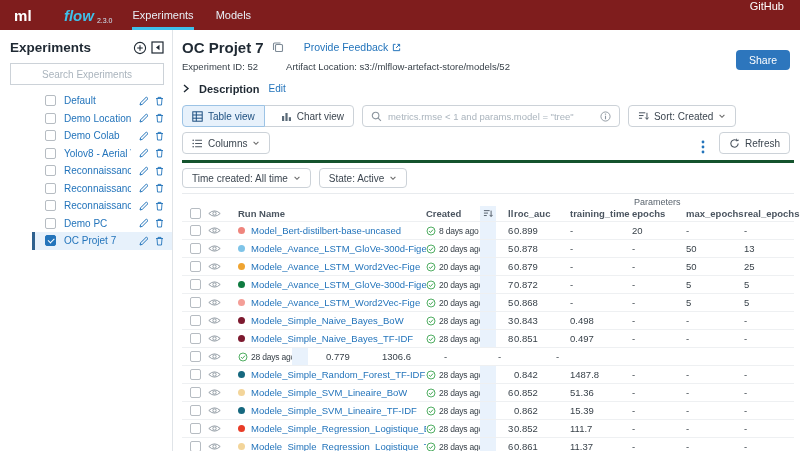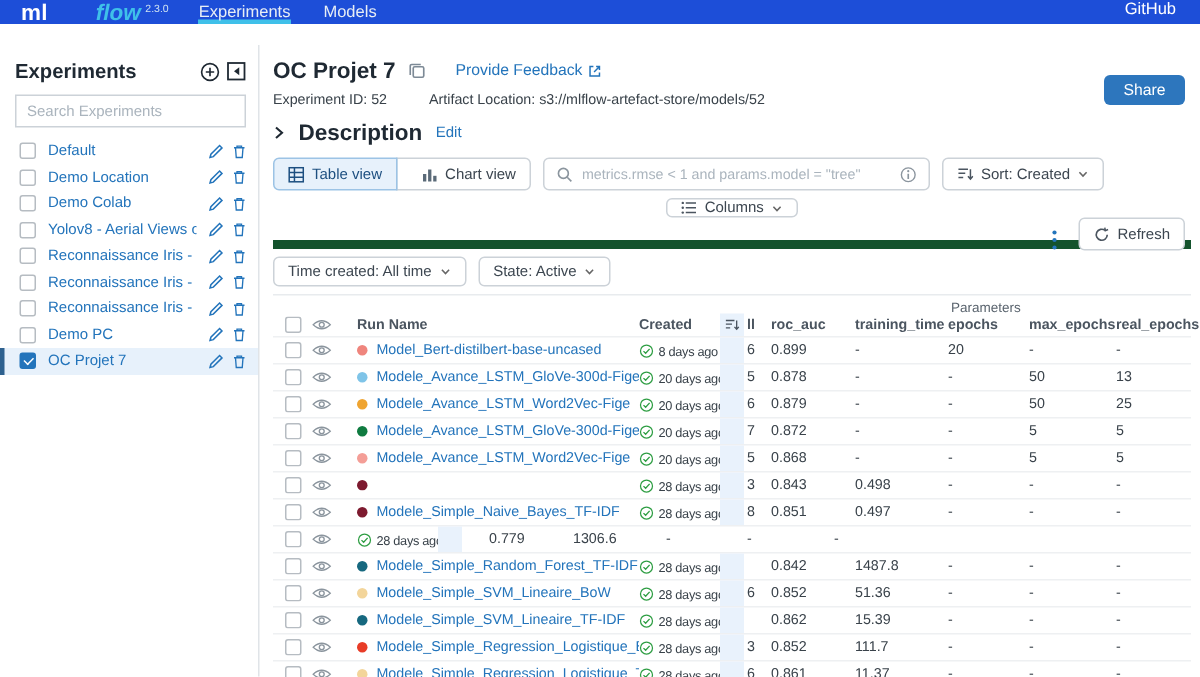"ml" .navbar { background: #1d4ed8 -> #7f1d1d; height: 16px -> 30px }
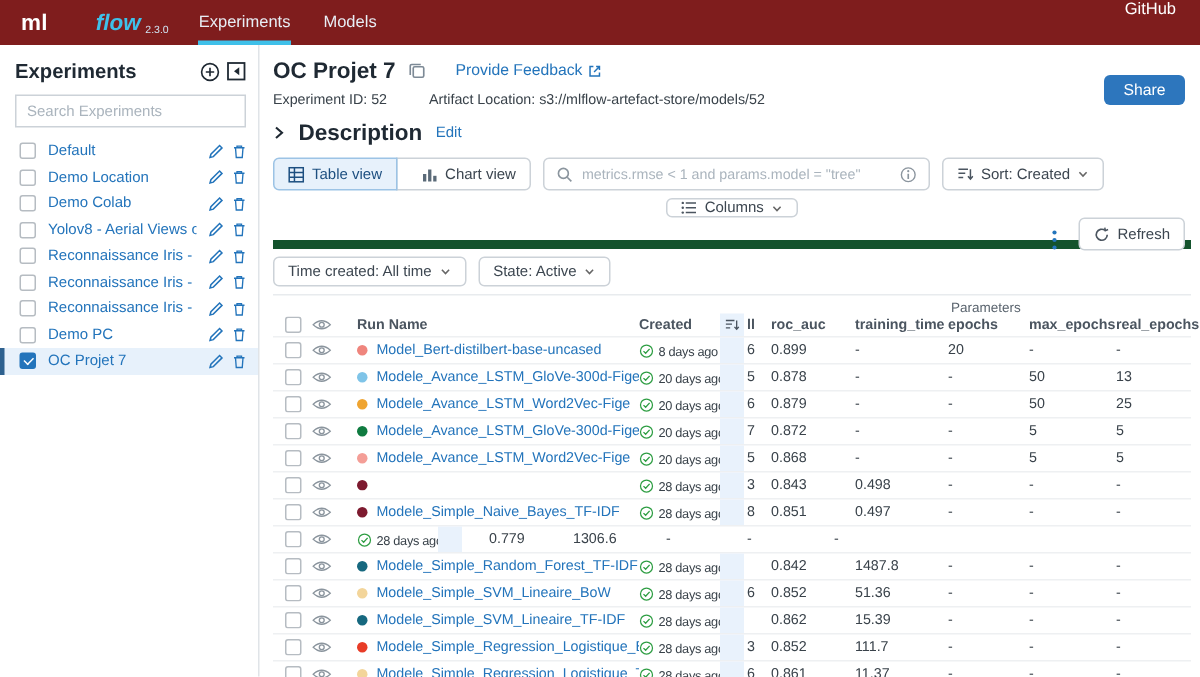"Search Experiments" .sb-search input { text-align: none -> center }
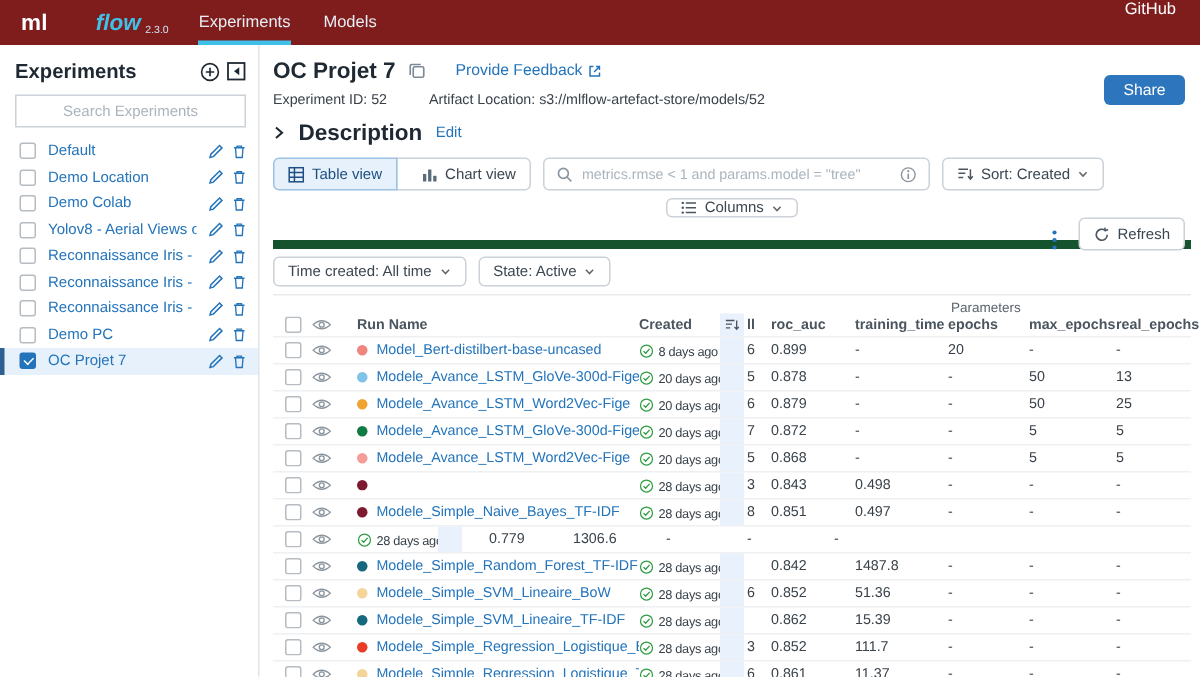"Description" .desc-label { font-size: 15px -> 11px }
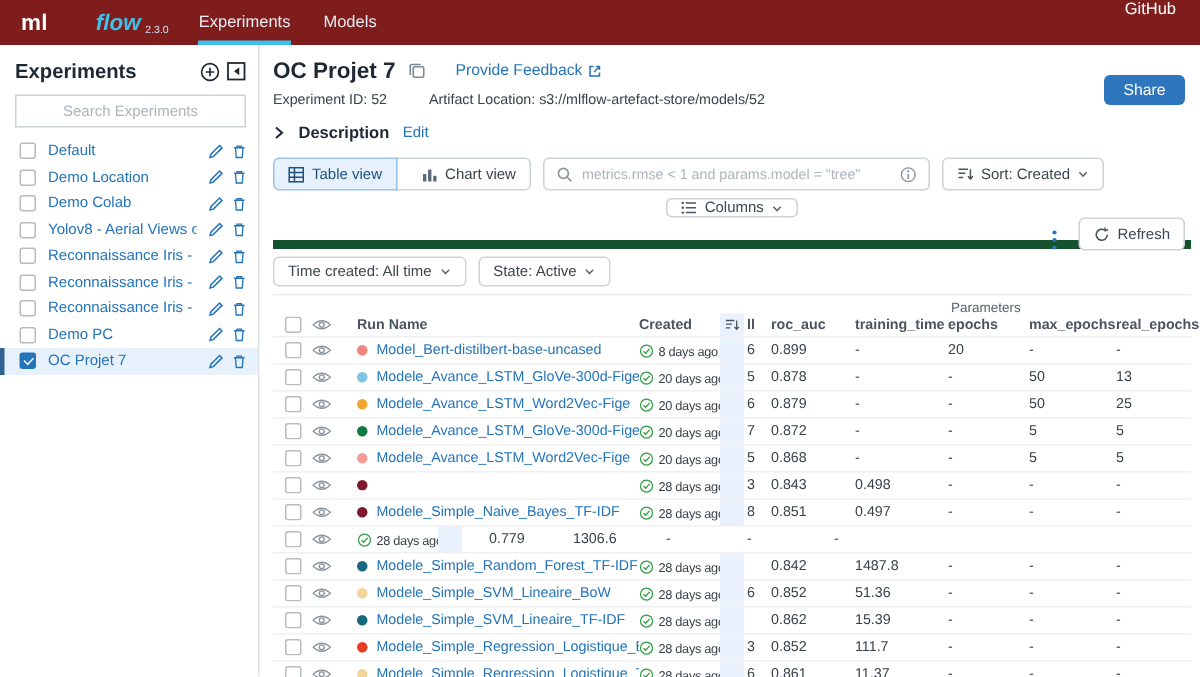"Default" .sb-item { margin-left: none -> 32px }
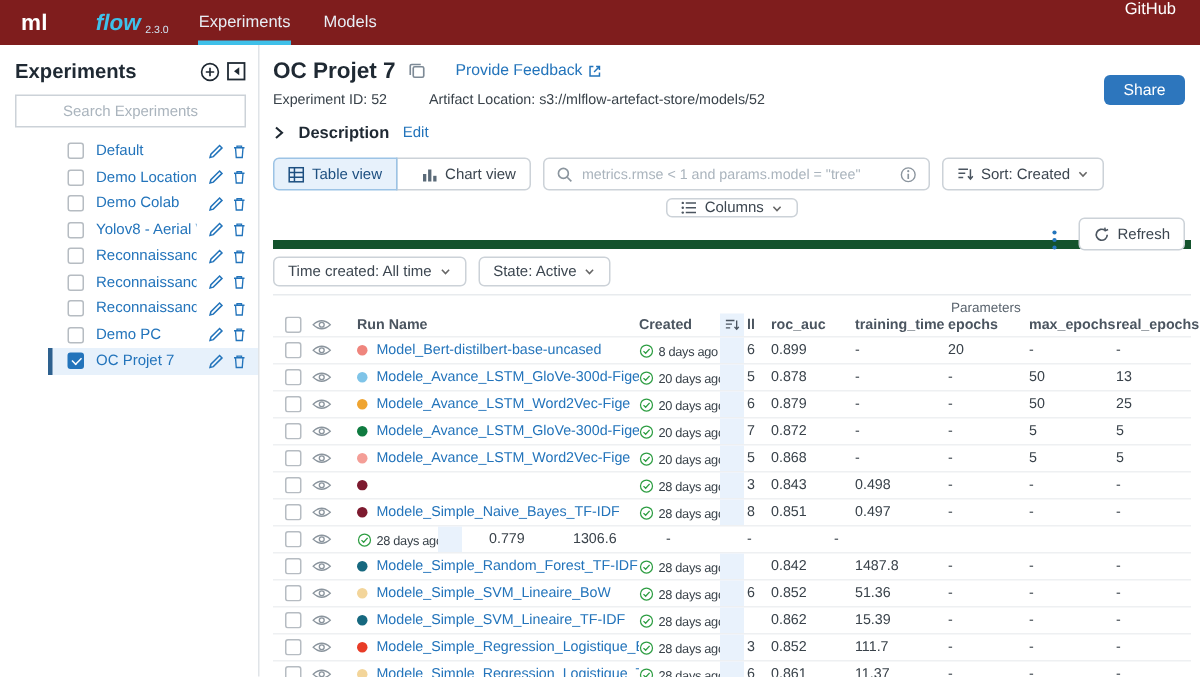"Columns" .toolbar2 { flex-direction: column -> none }
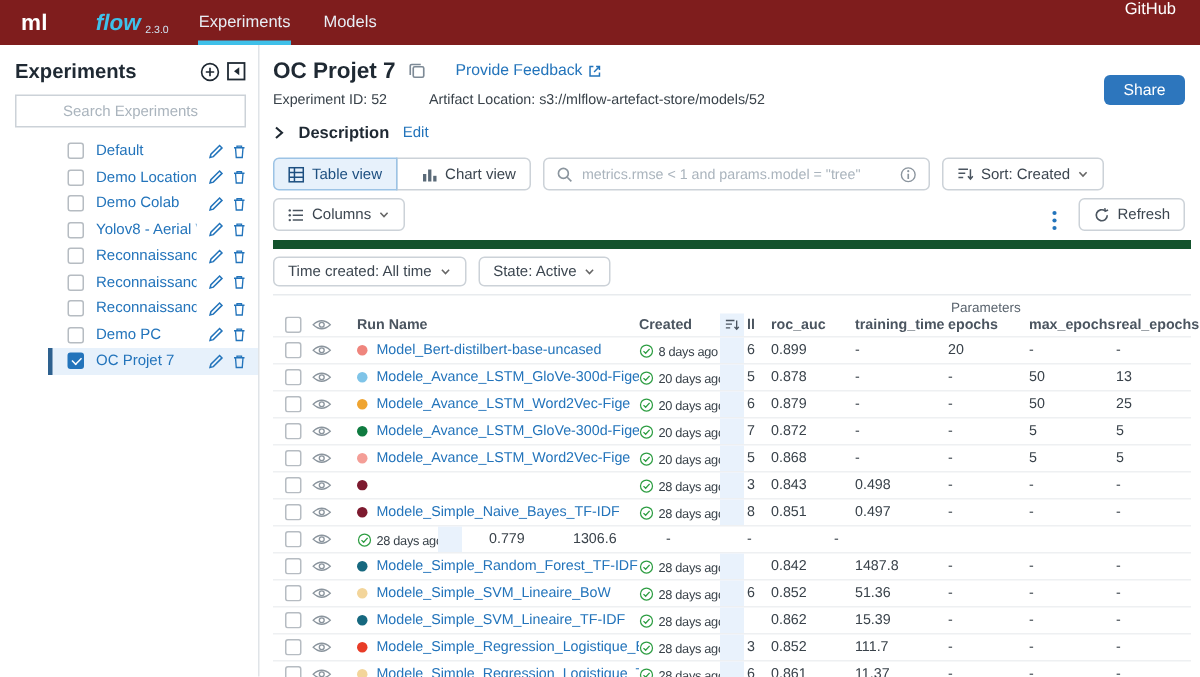"Time created: All time" .filters { border-top: 6px solid #14532d -> 3px solid #14532d }
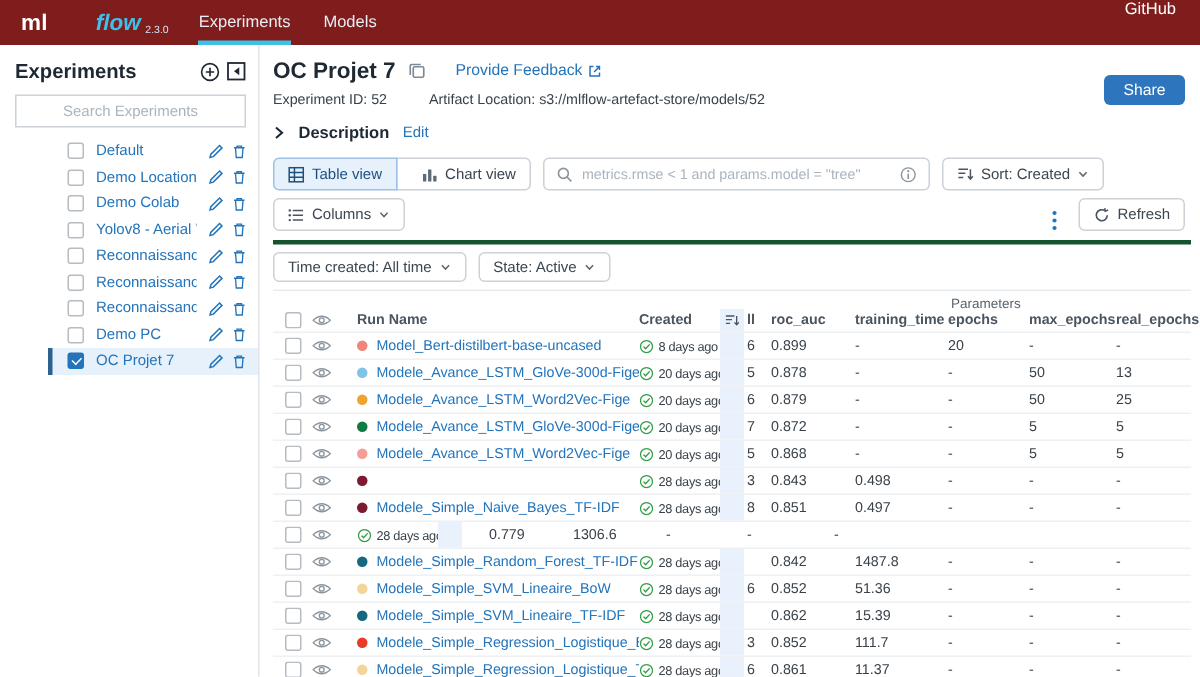"ll" .c-clip { padding-left: 2px -> 12px }
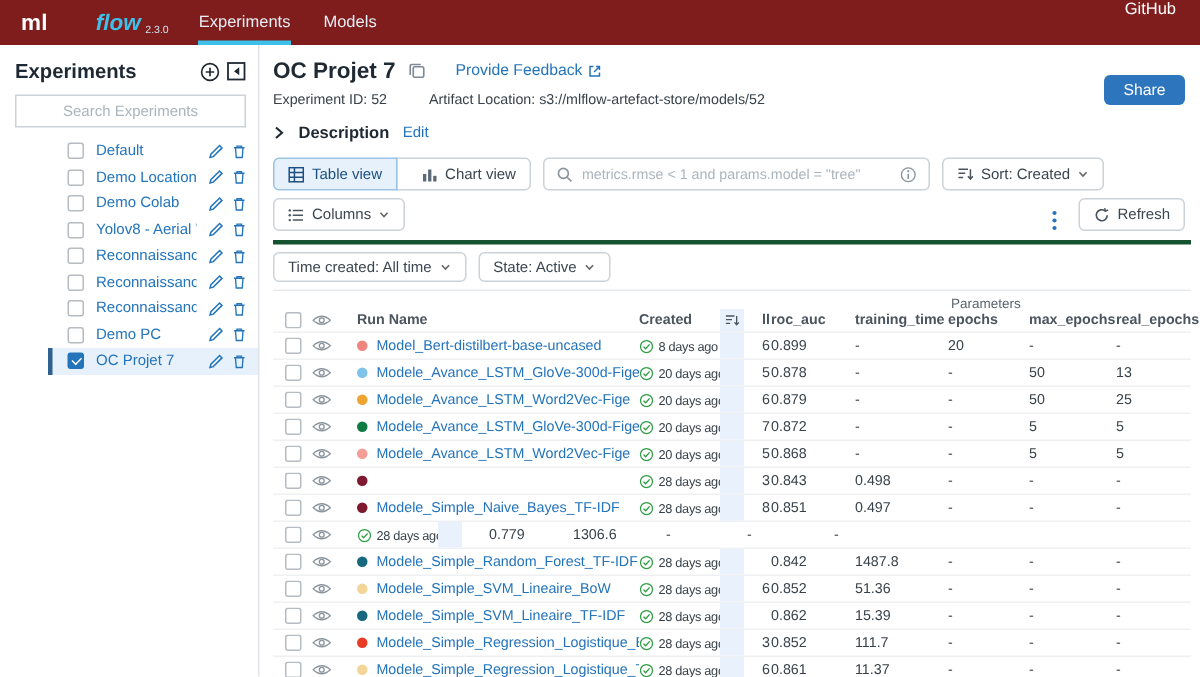"Modele_Simple_Naive_Bayes_BoW" a { html: none -> <a>Modele_Simple_Naive_Bayes_BoW</a> }
